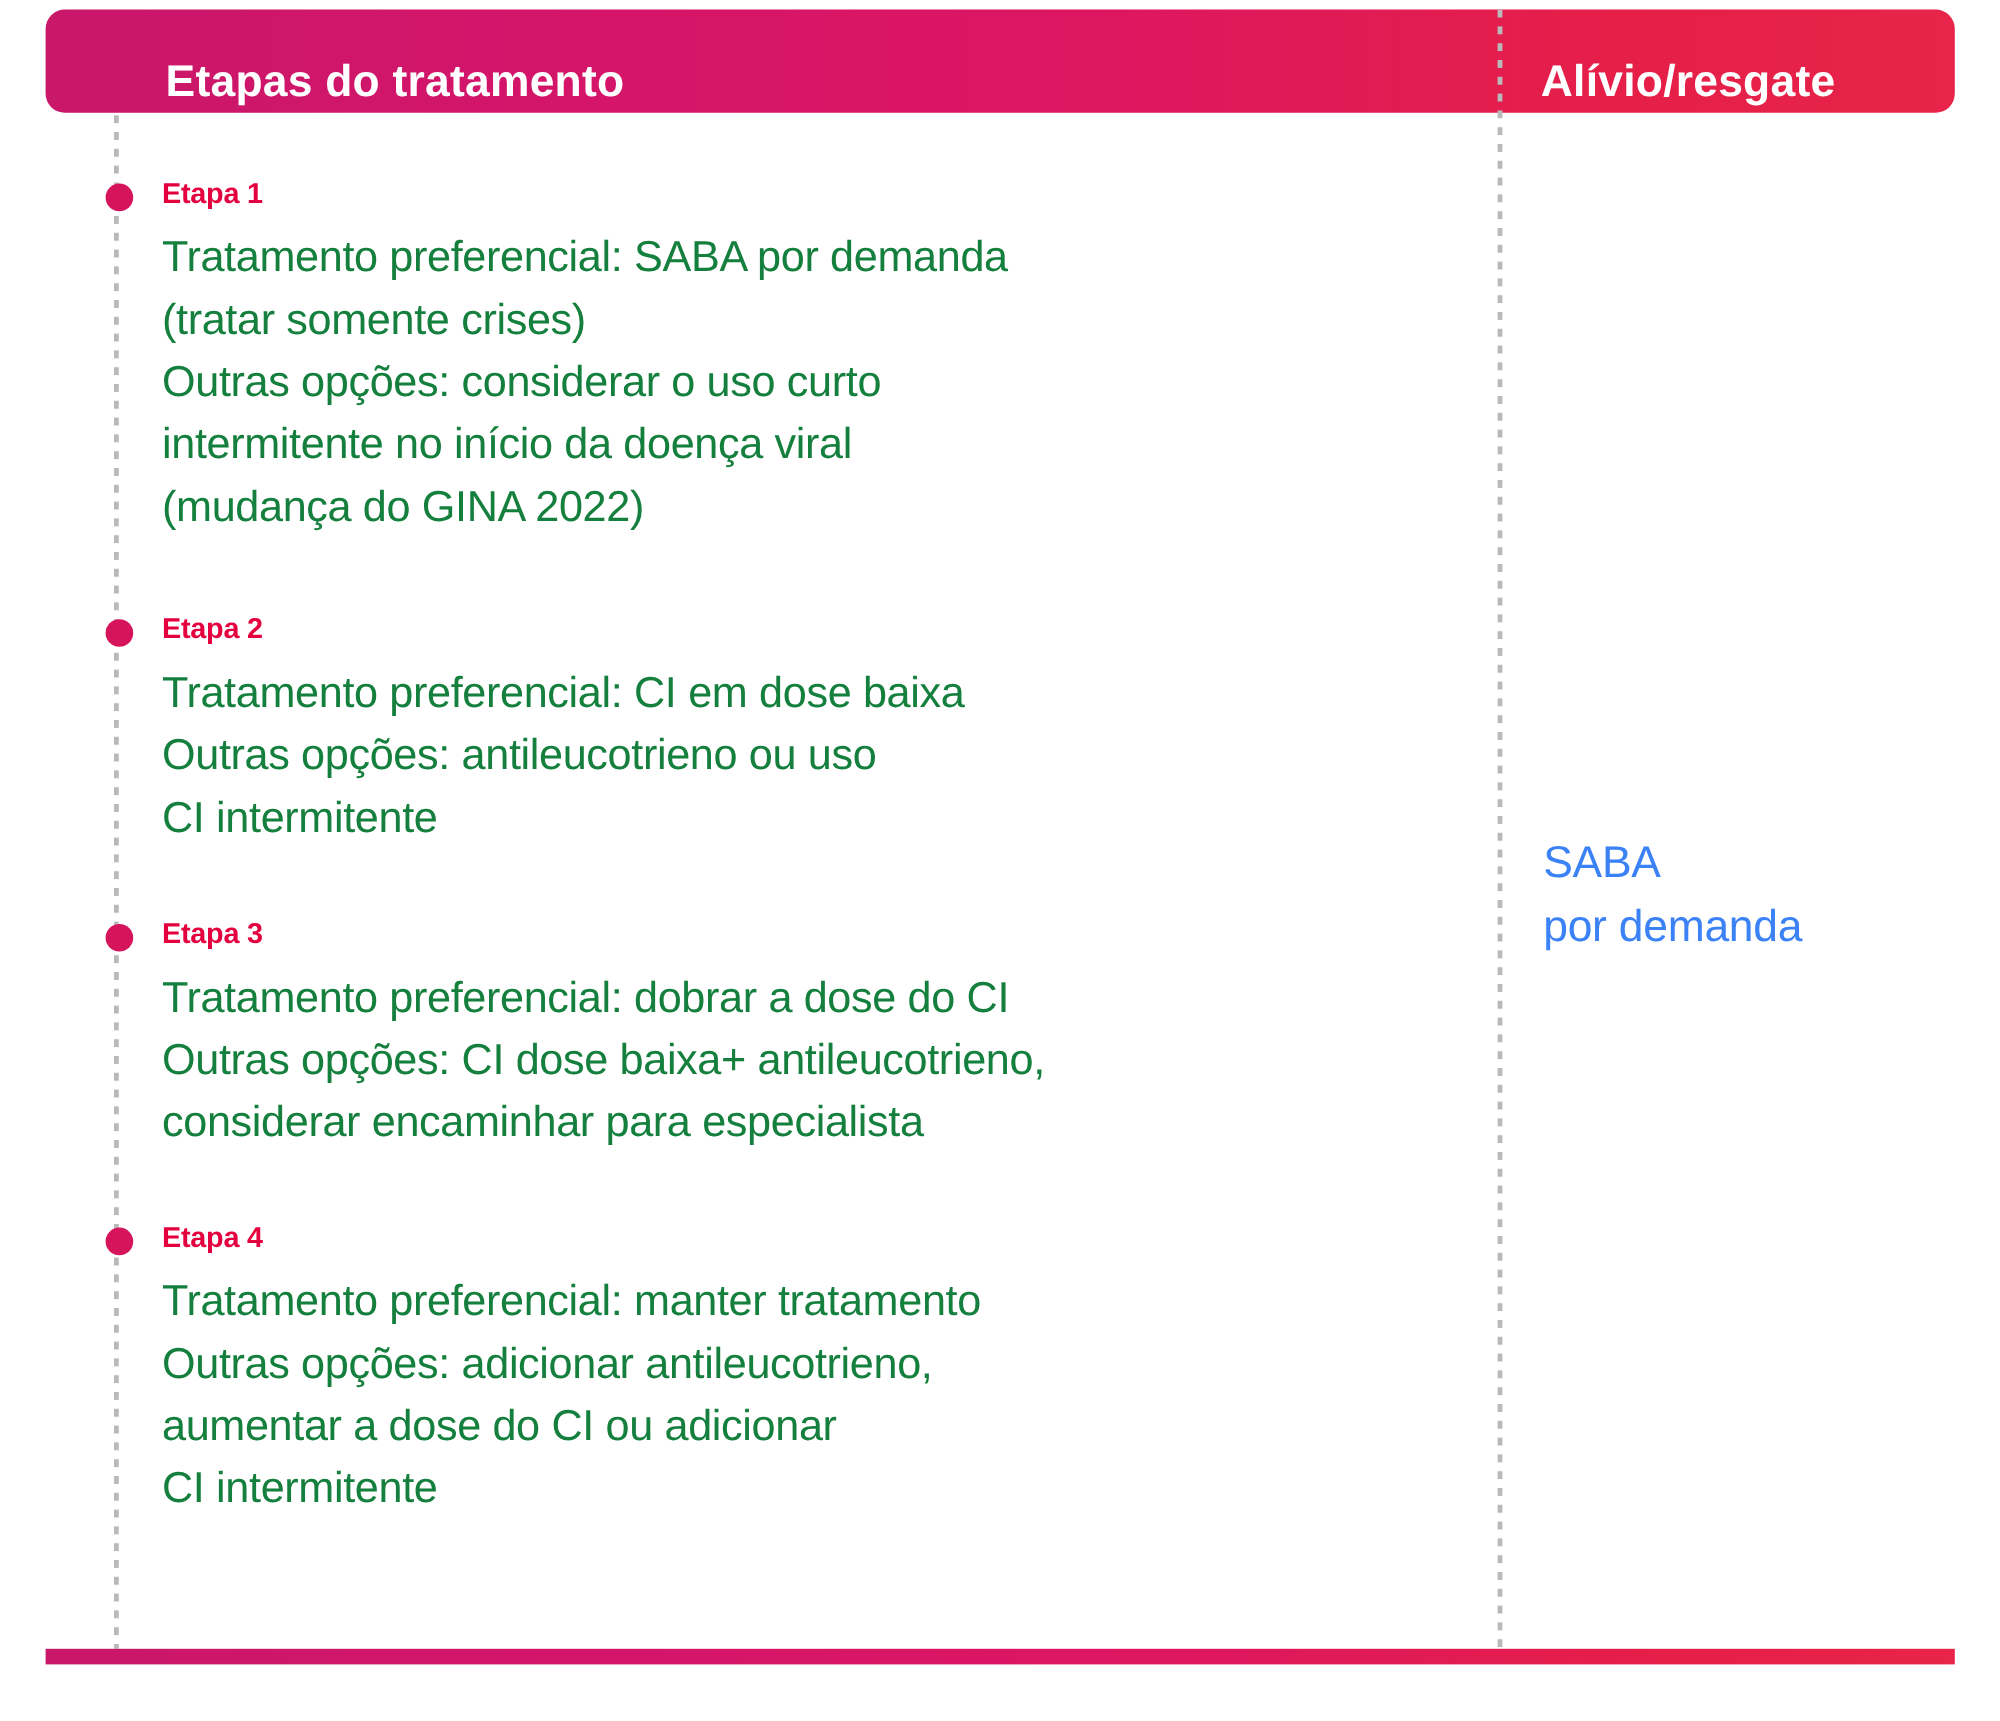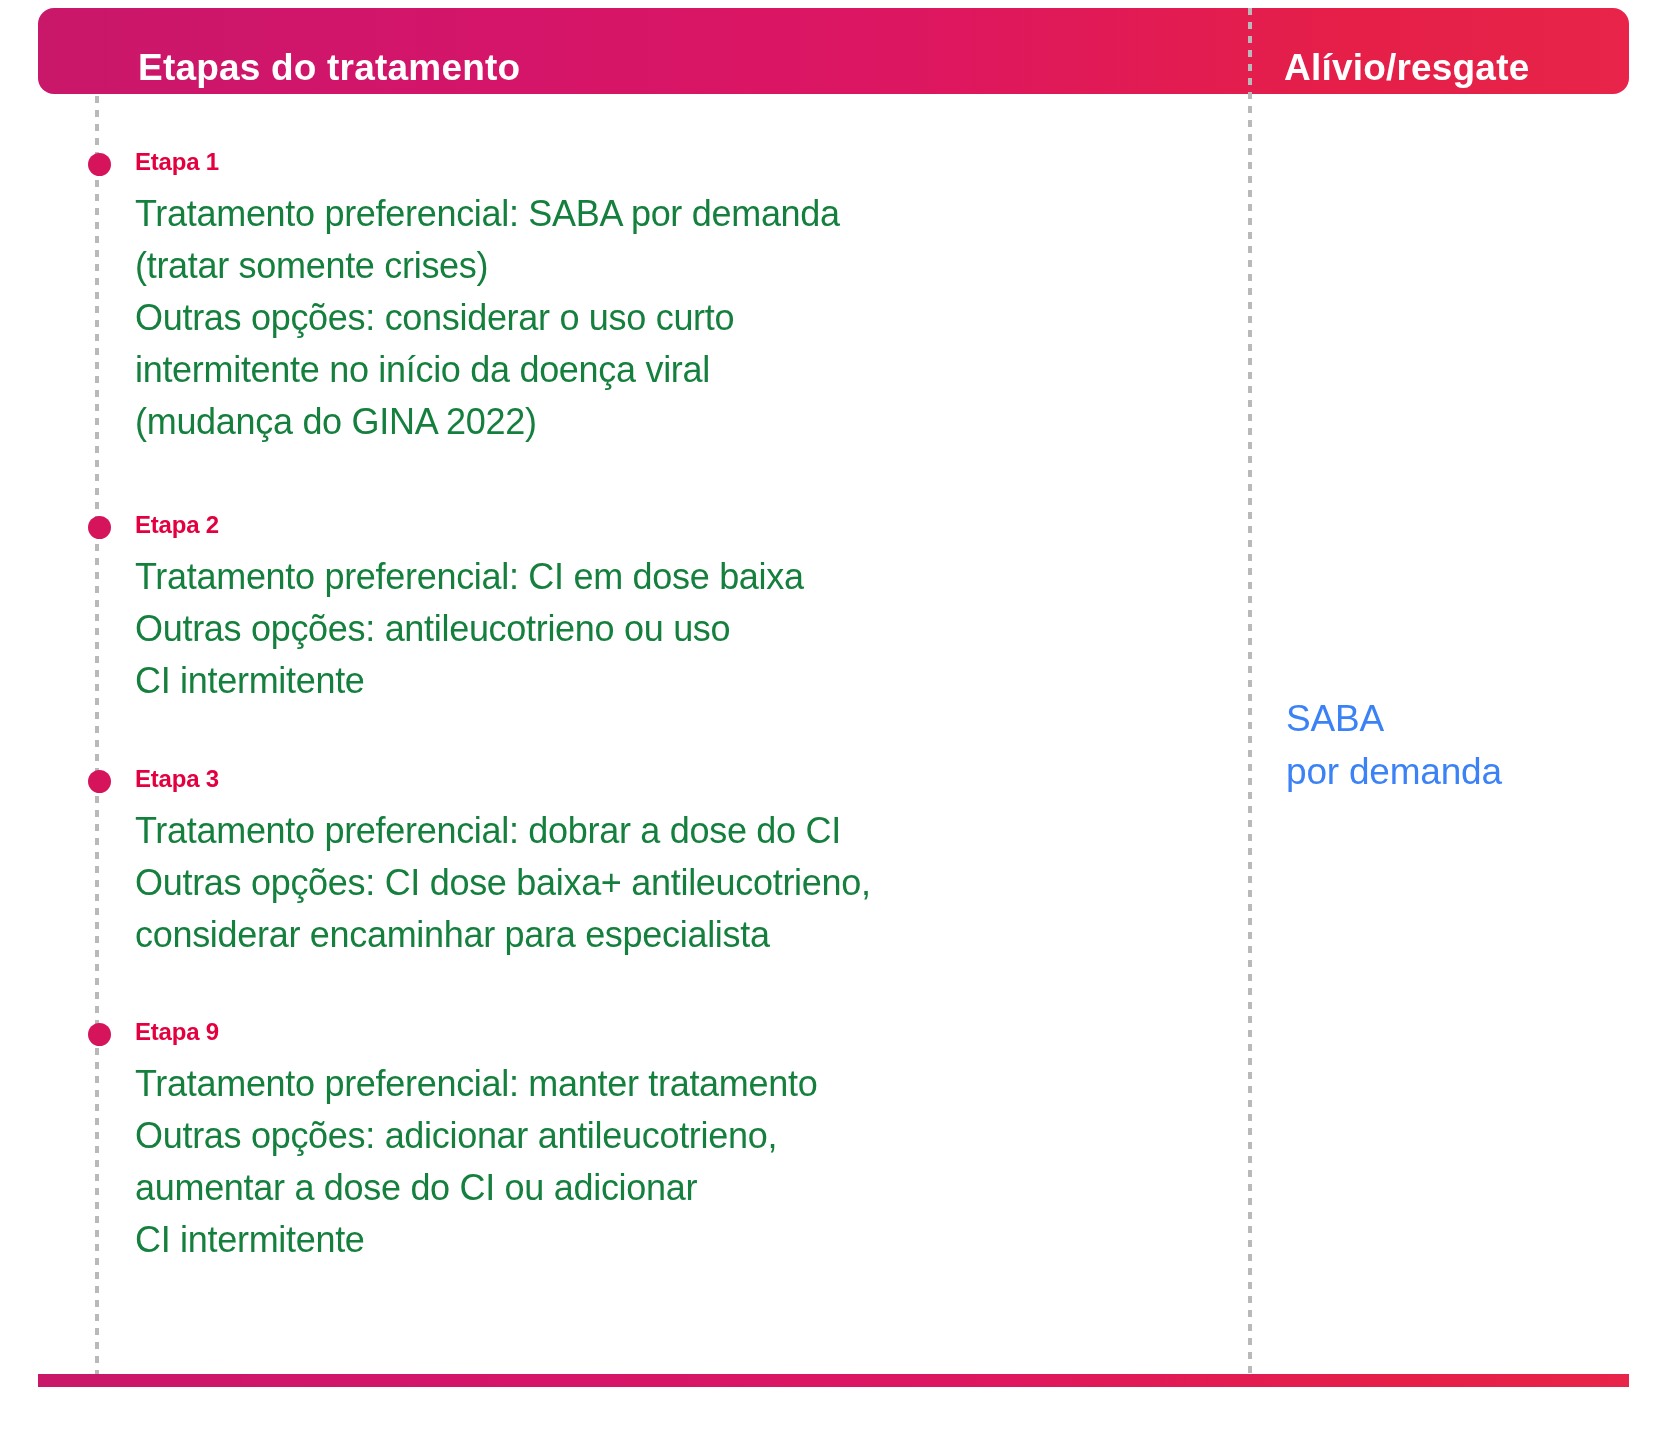"Etapa 9" div.step-title { text: 9 -> 4 }
